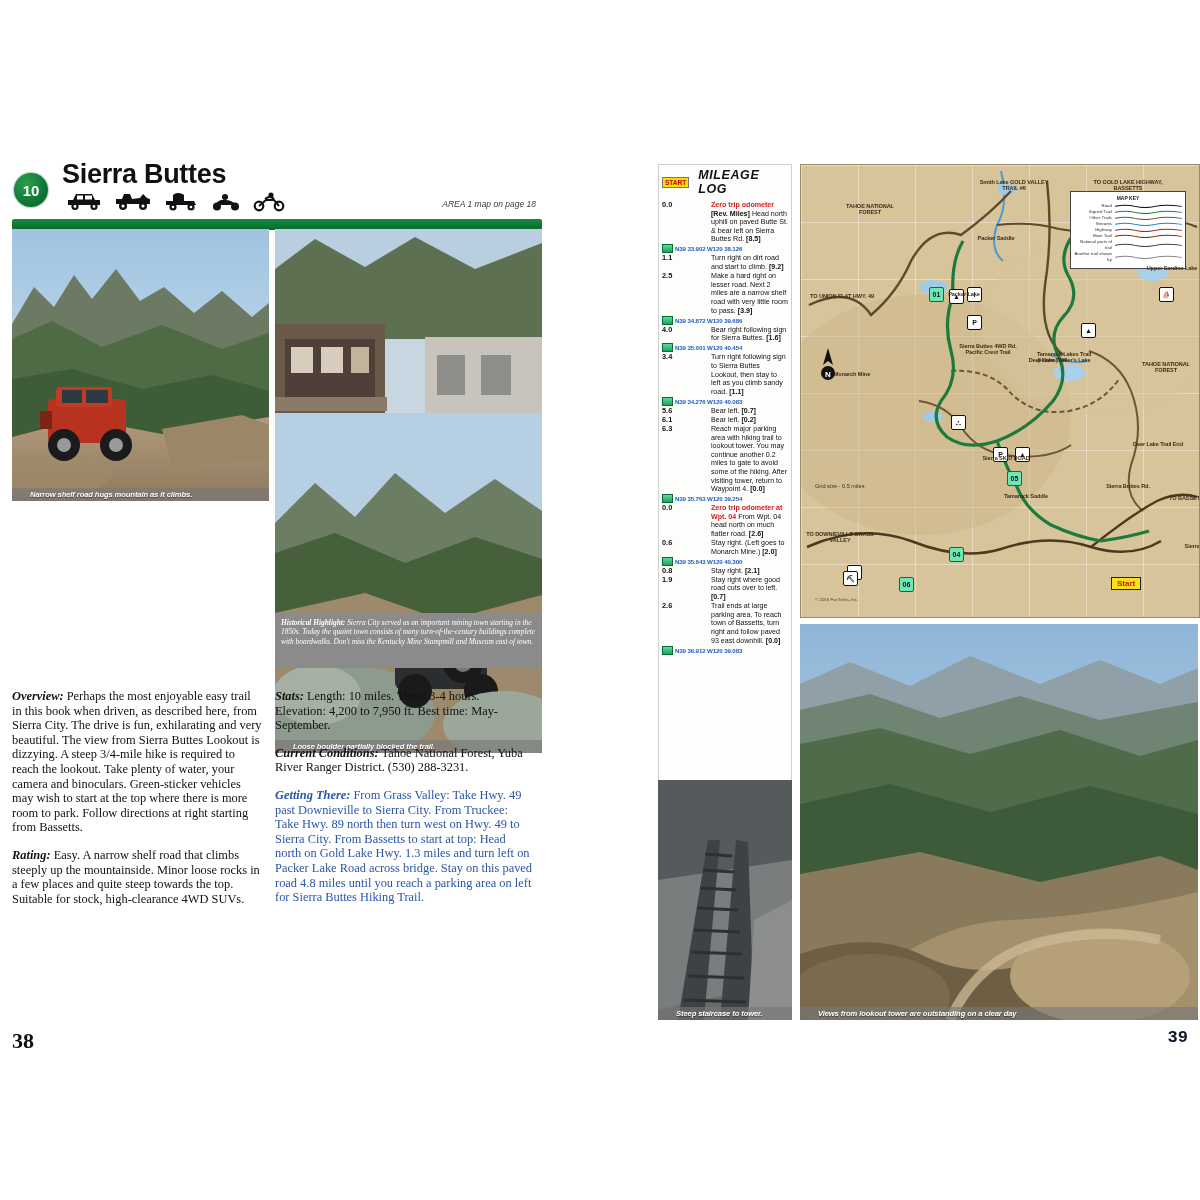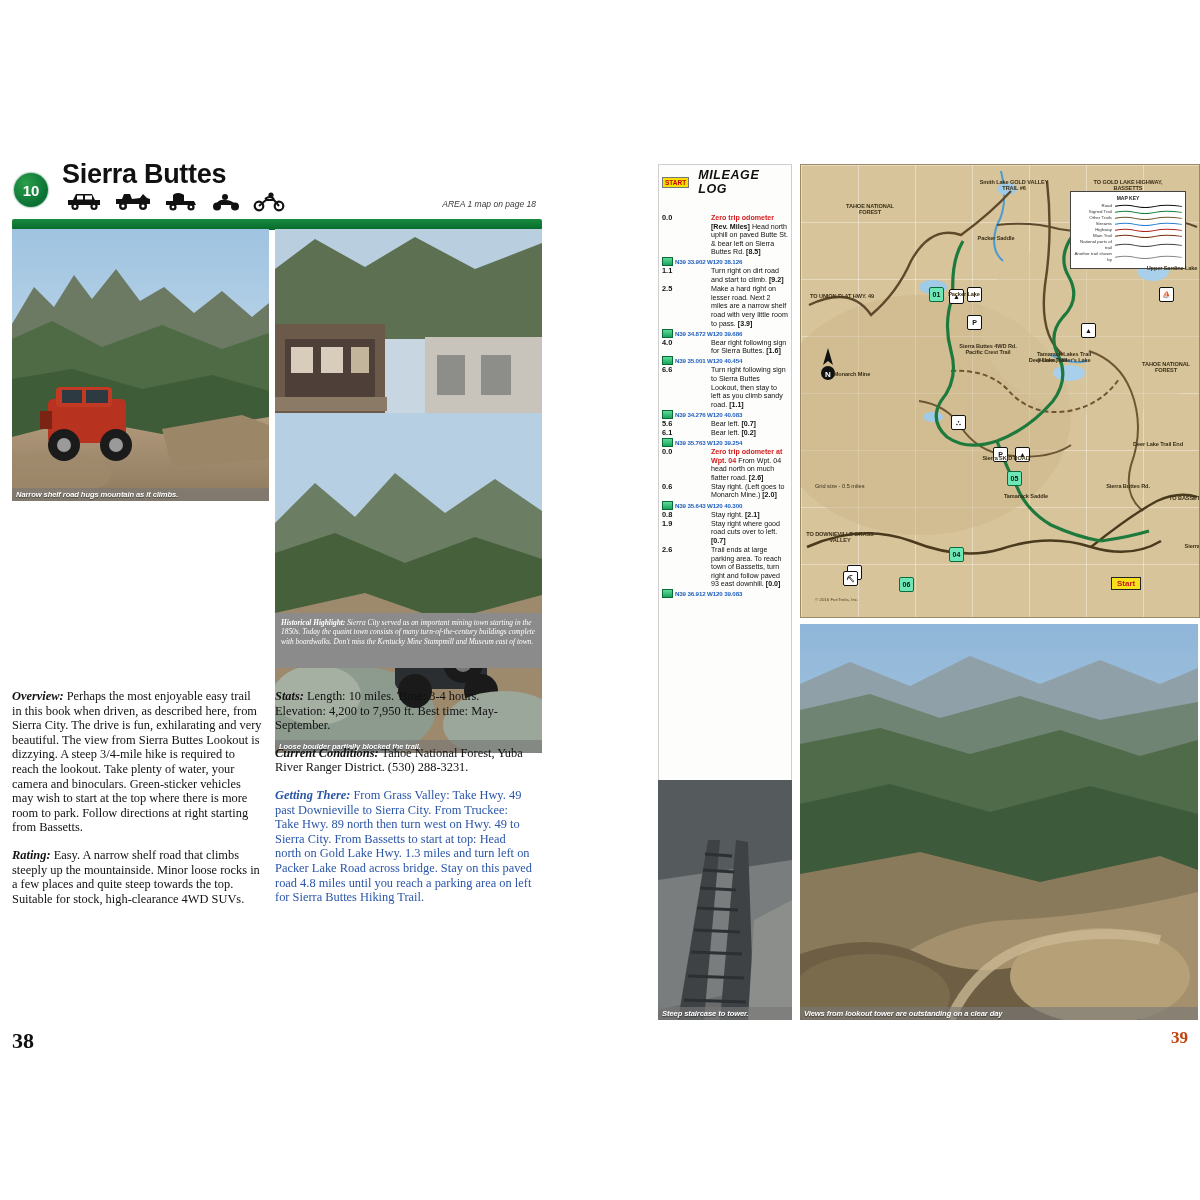"MILEAGE LOG" .log-head { margin-bottom: 18px -> 5px }
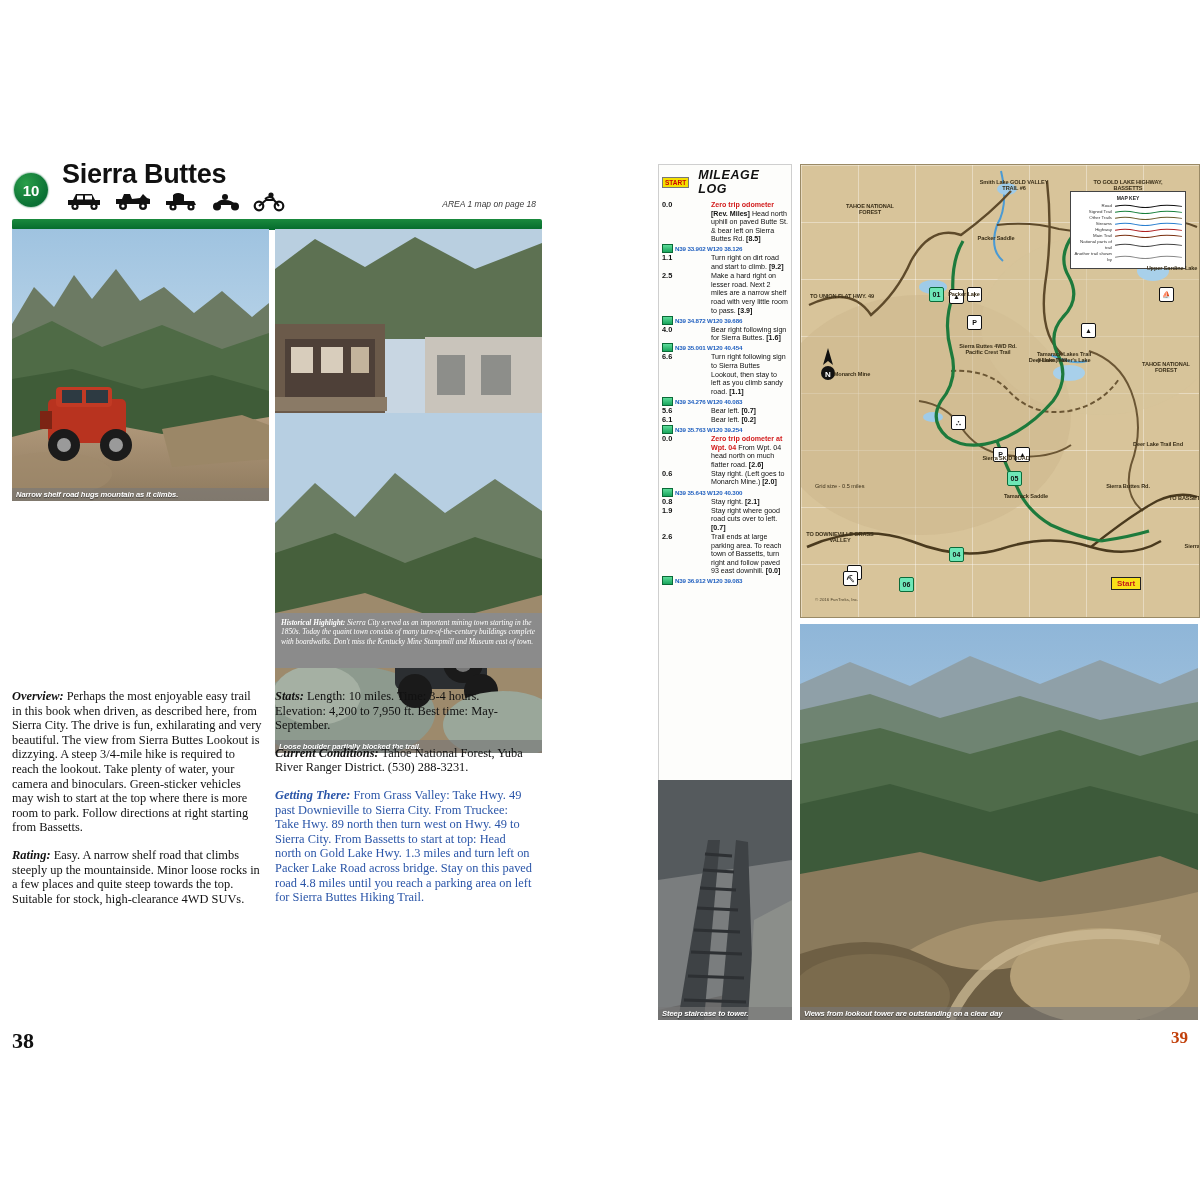"6.6" div.log-mi { text: 6.6 -> 3.4 }
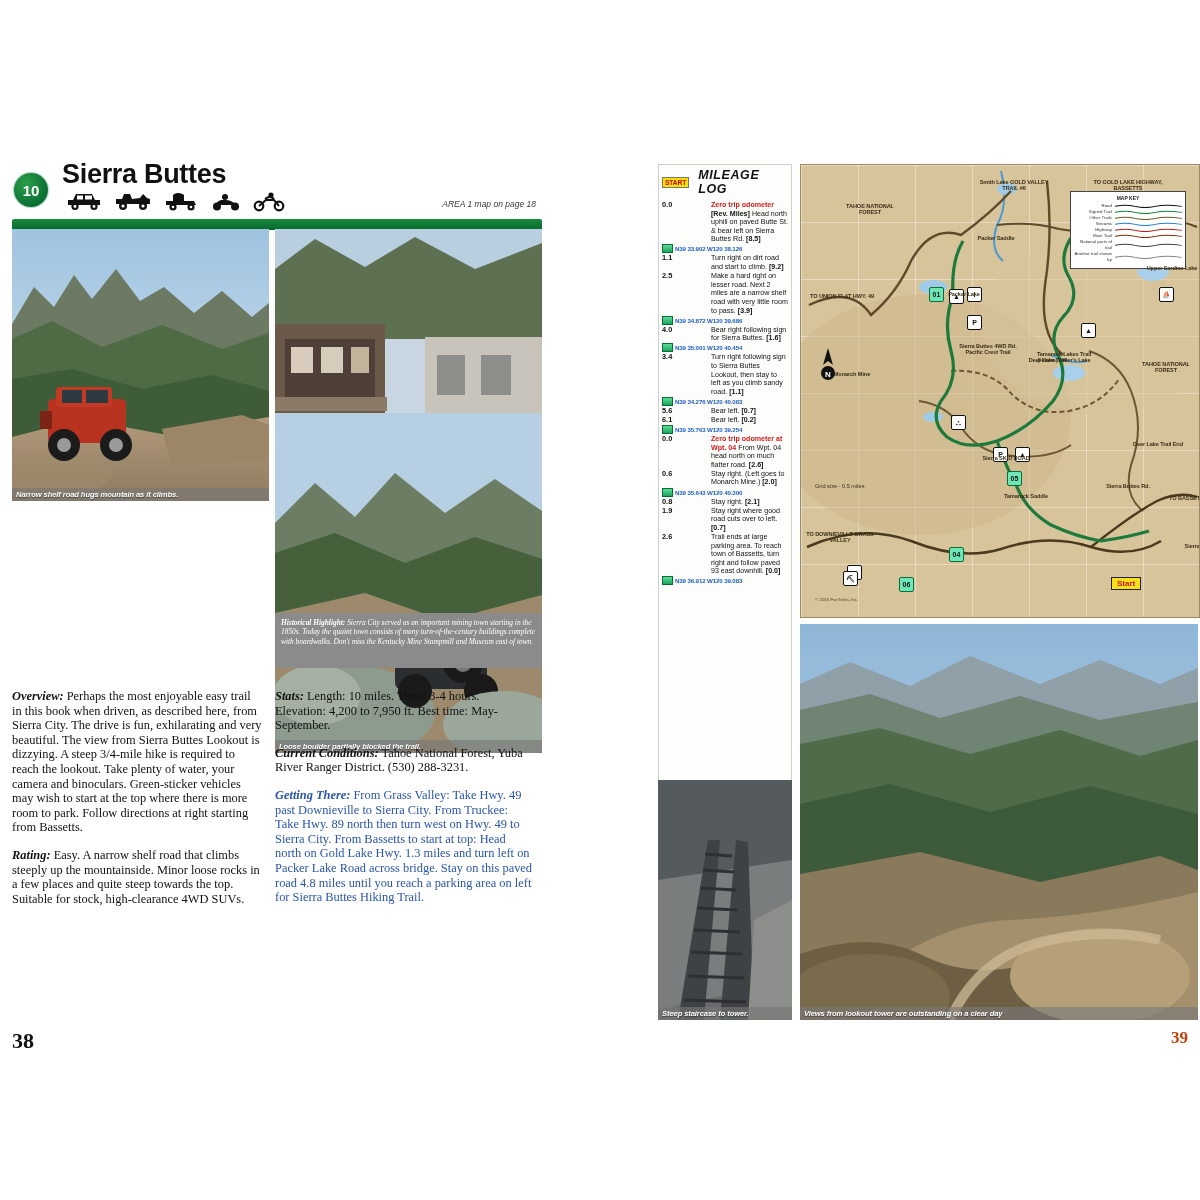"6.3" div.log-row { html: none -> <div> <div>6.3</div> <div>Reach major parking area with hiking trail to lookout tower. You may continue another 0.2 miles to gate to avoid some of the hiking. After visiting tower, return to Waypoint 4. <span>[0.0]</span></div> </div> }
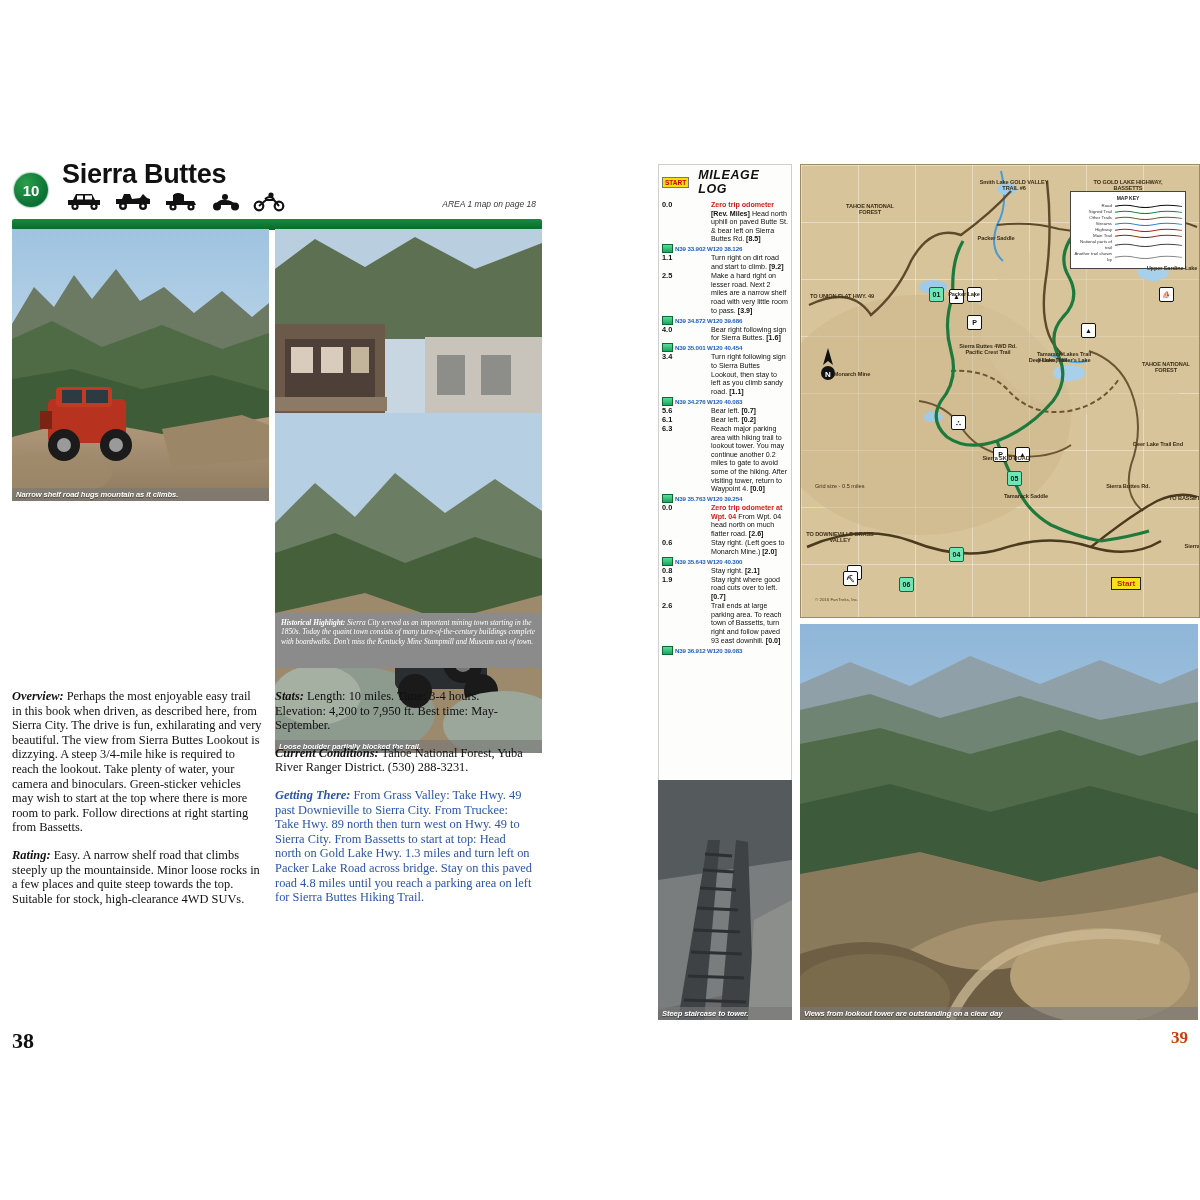"Narrow shelf road hugs mountain" .cap { padding: 2px 4px -> 2px 18px }
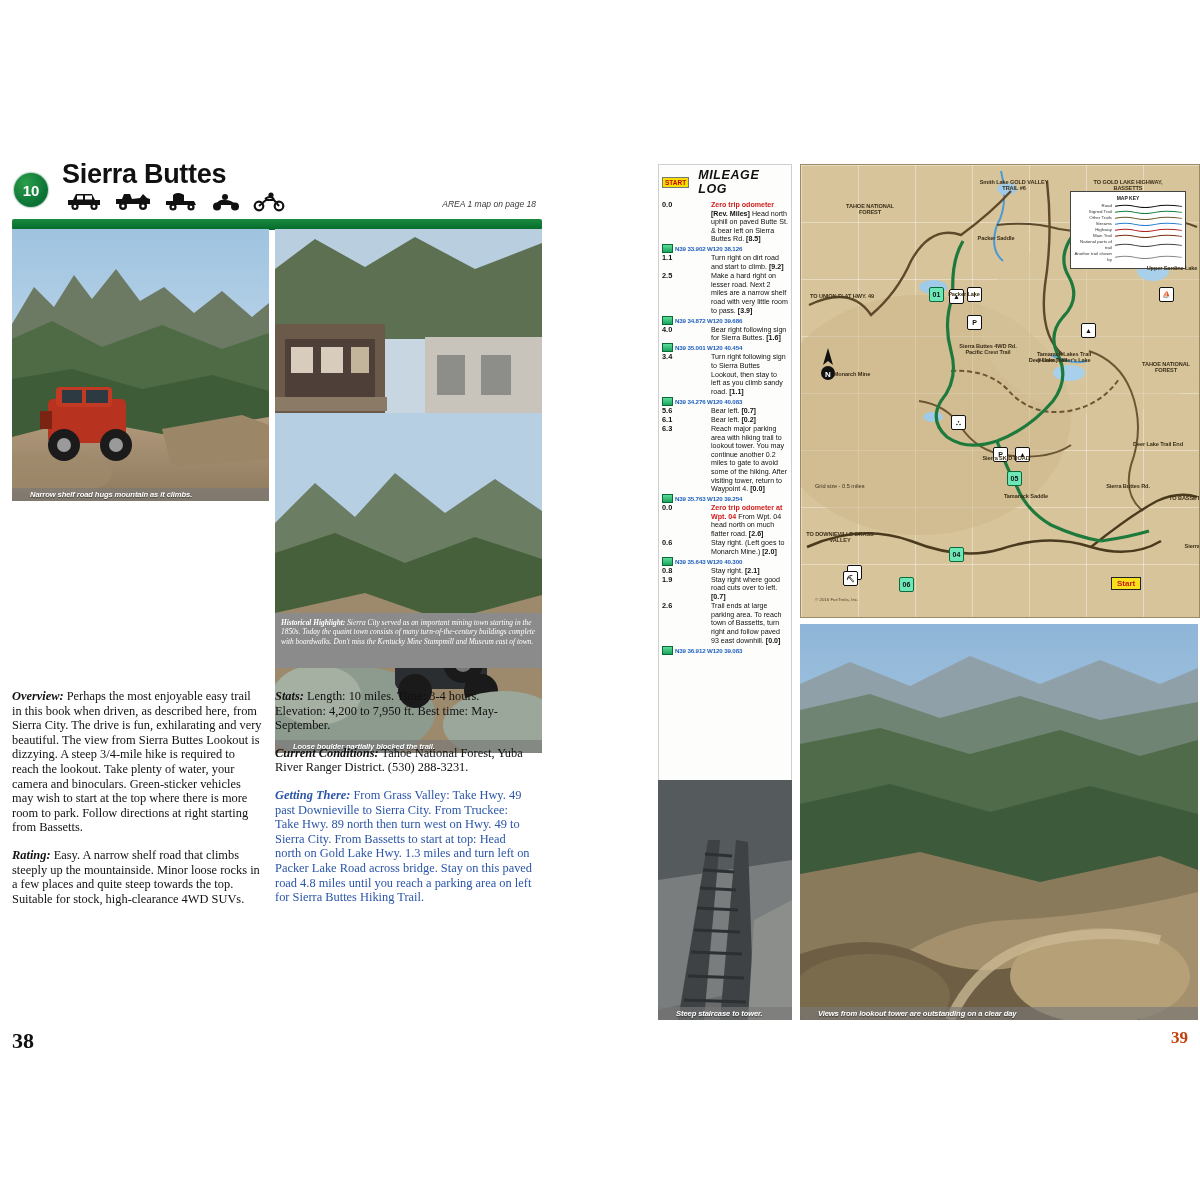"39" .pageno-r { color: #c2410c -> #0f172a; font-family: Liberation Serif, serif -> Liberation Mono, monospace }
